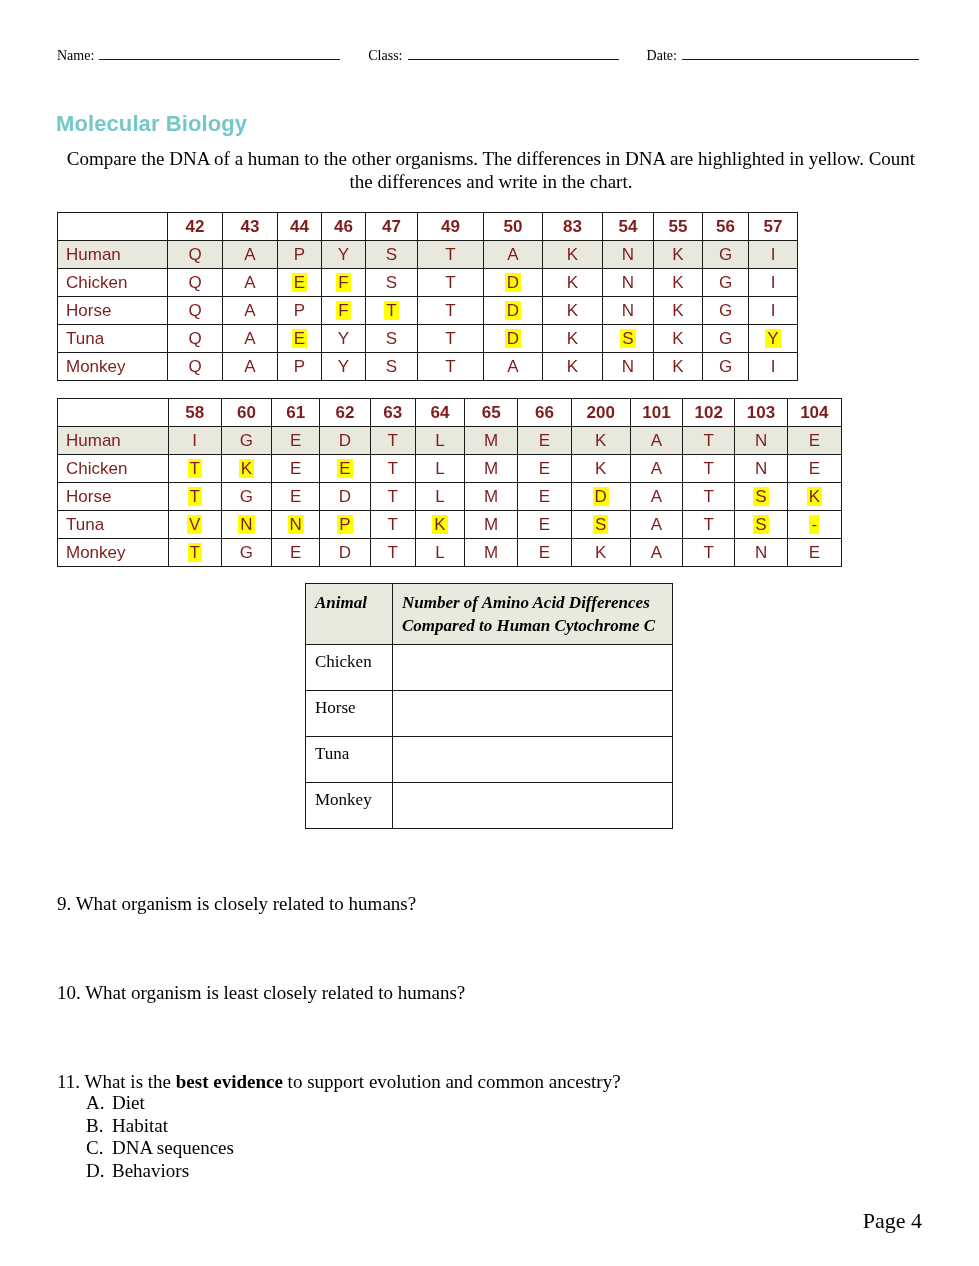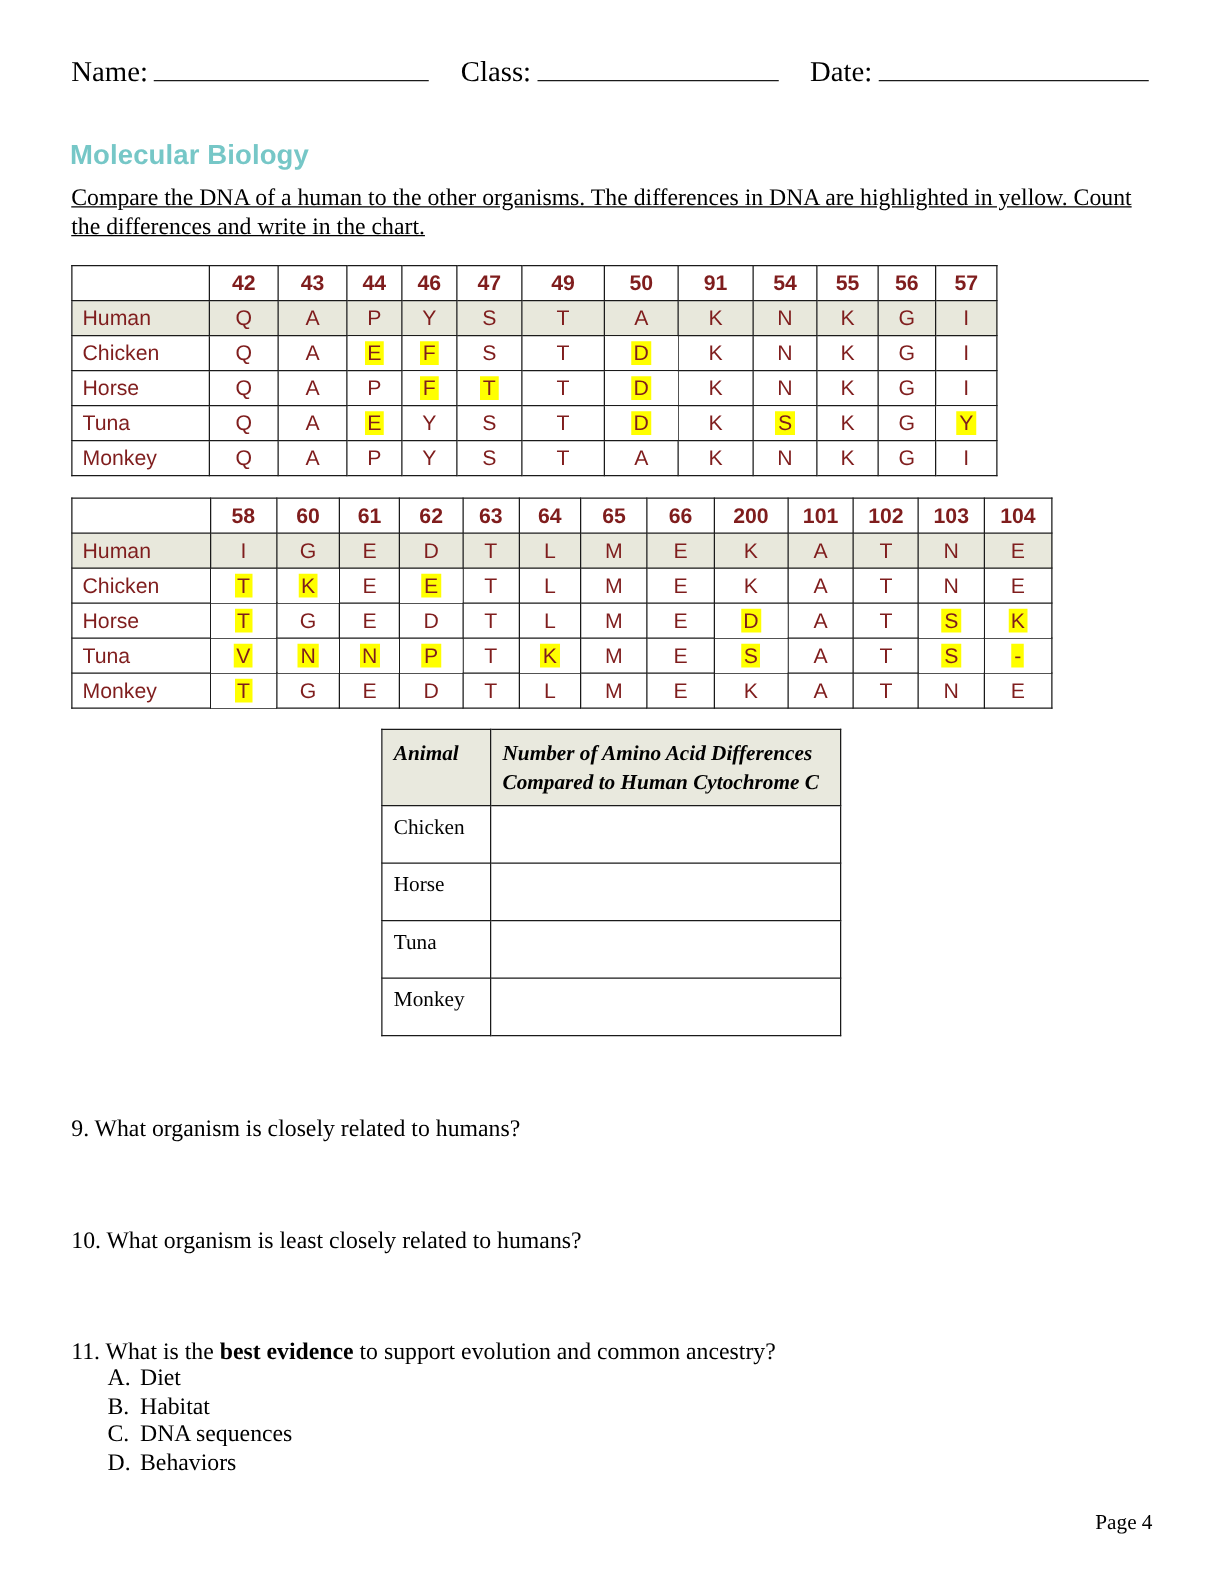"Name:" .hdr-label { font-size: 23px -> 14px }
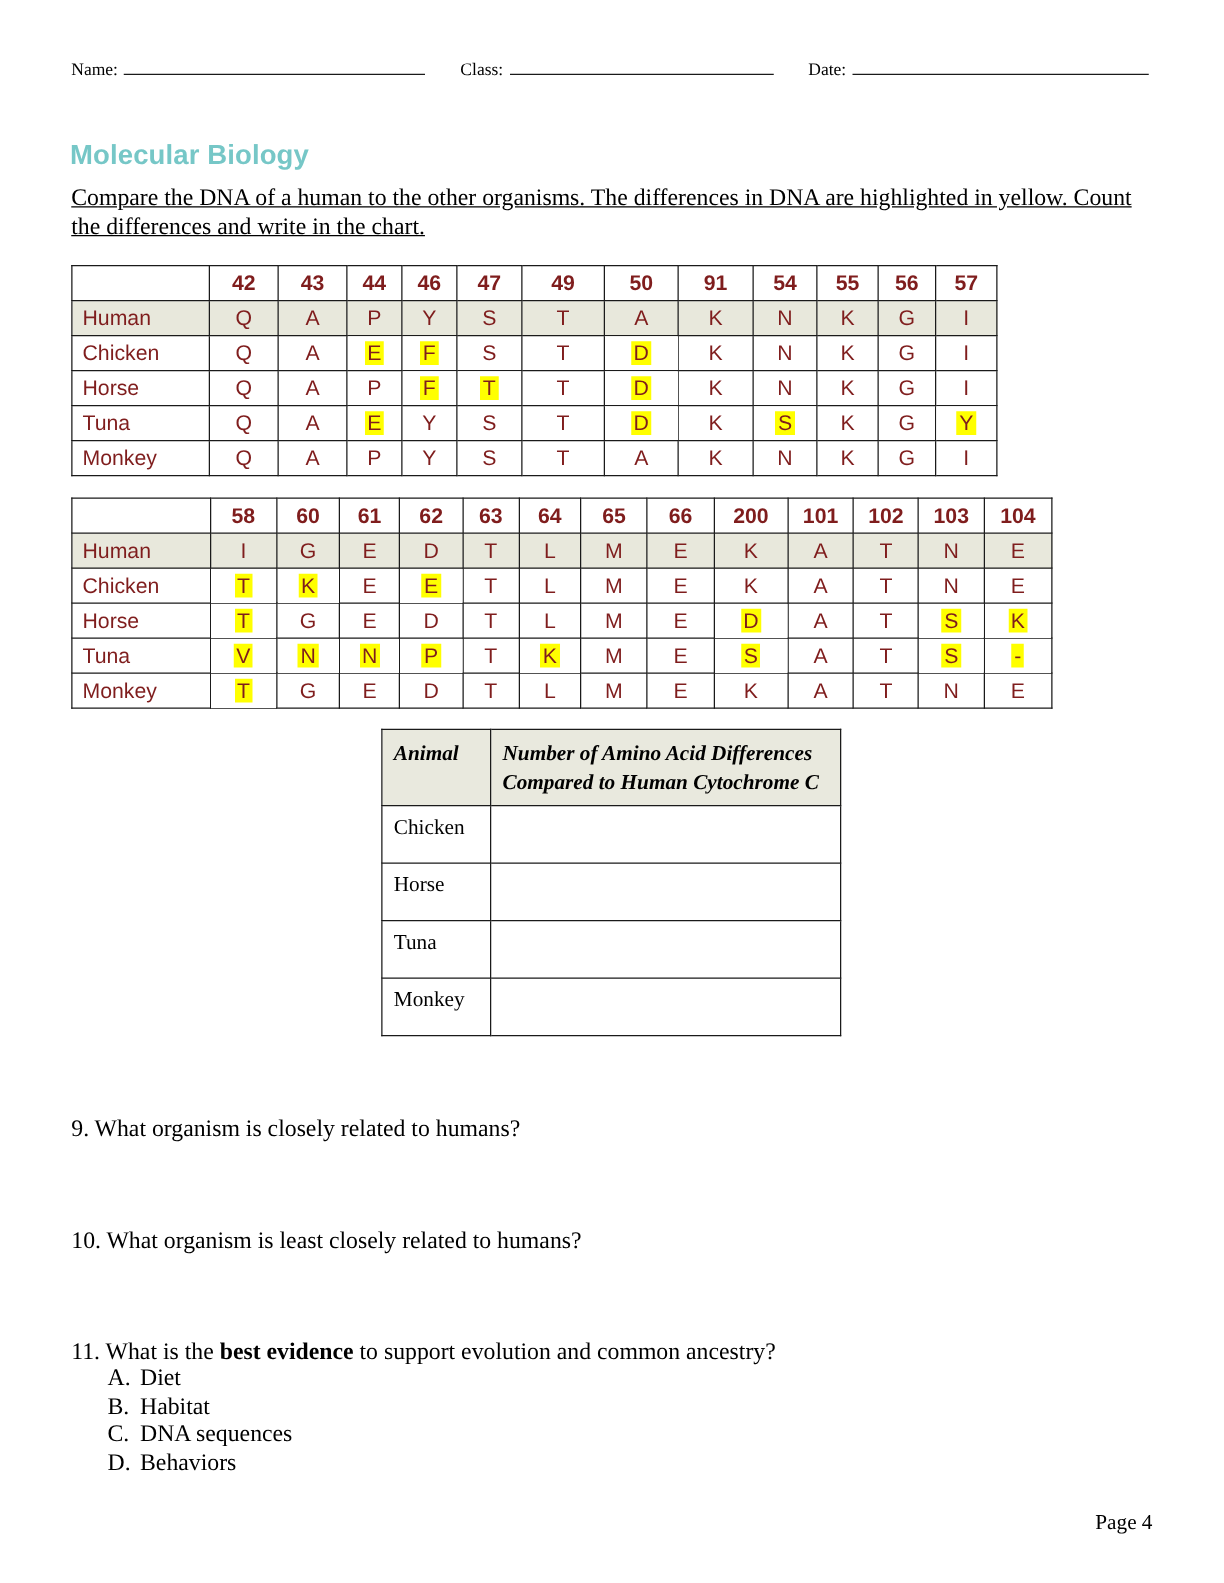"Compare the DNA of a" .intro { text-align: left -> center; text-decoration: underline -> none }
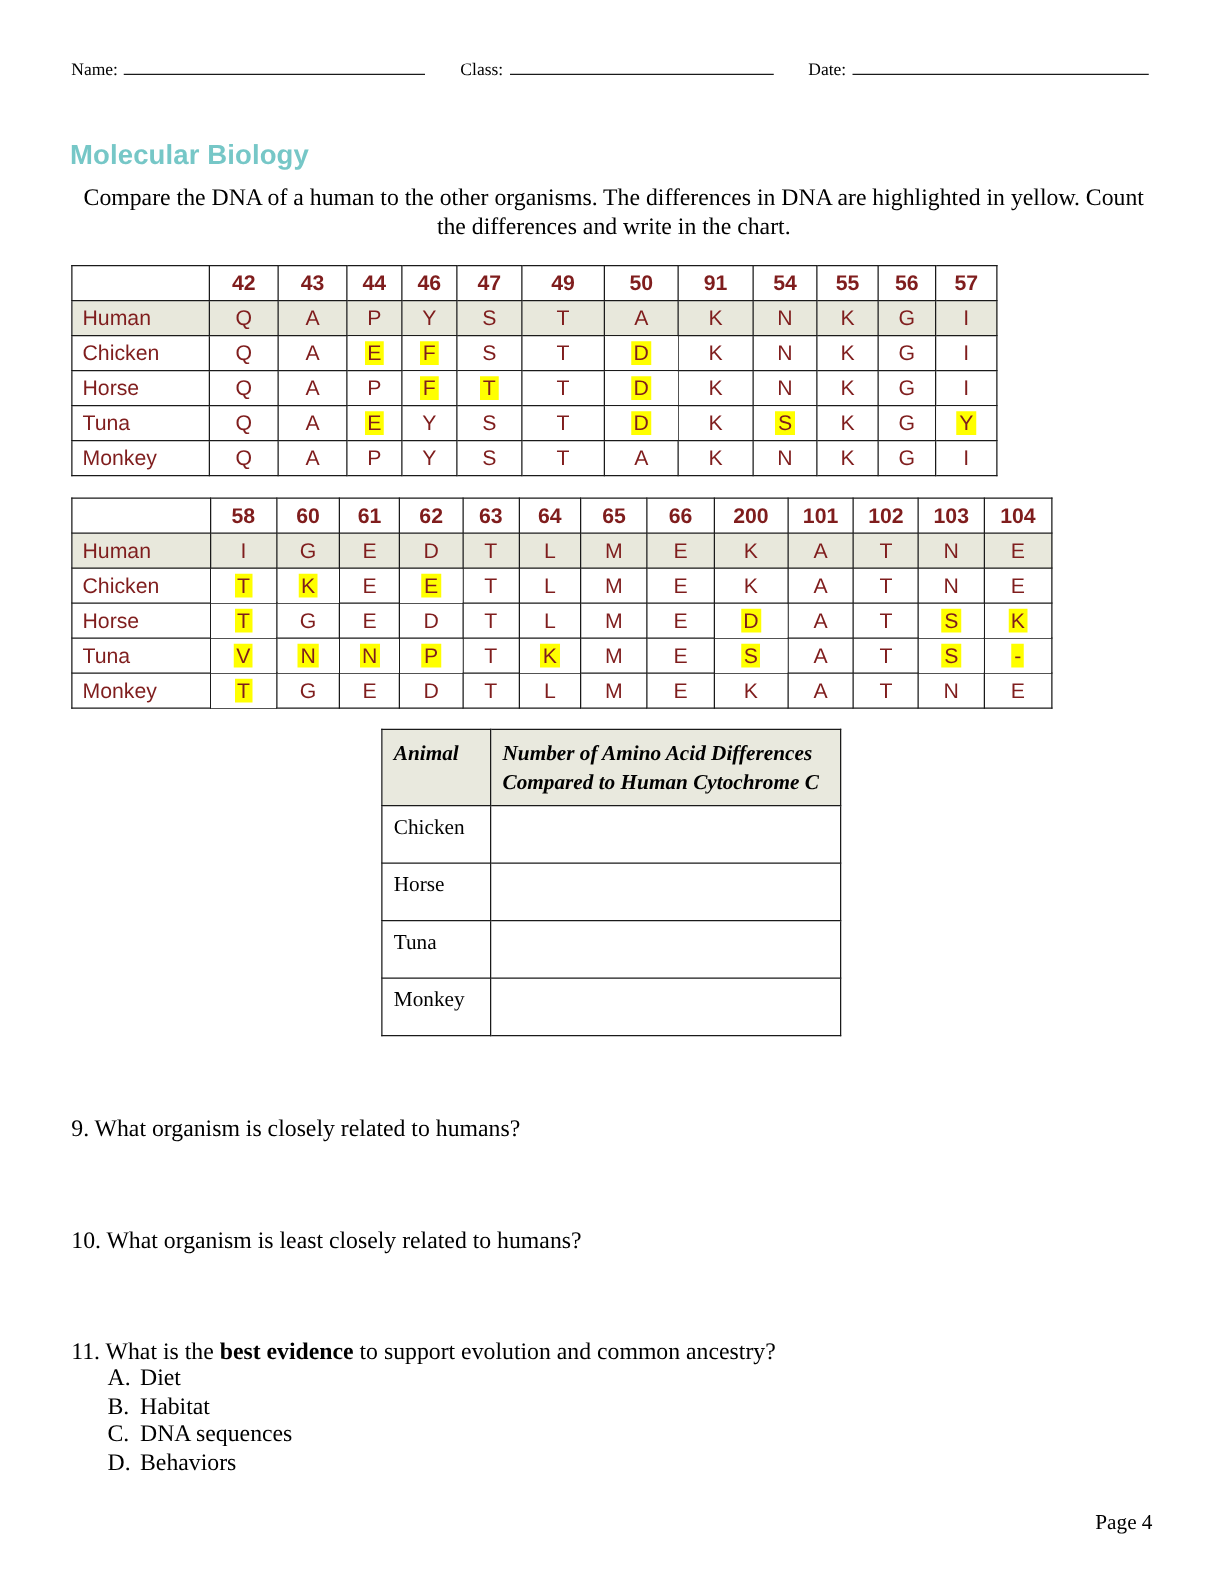"91" th { text: 91 -> 83 }
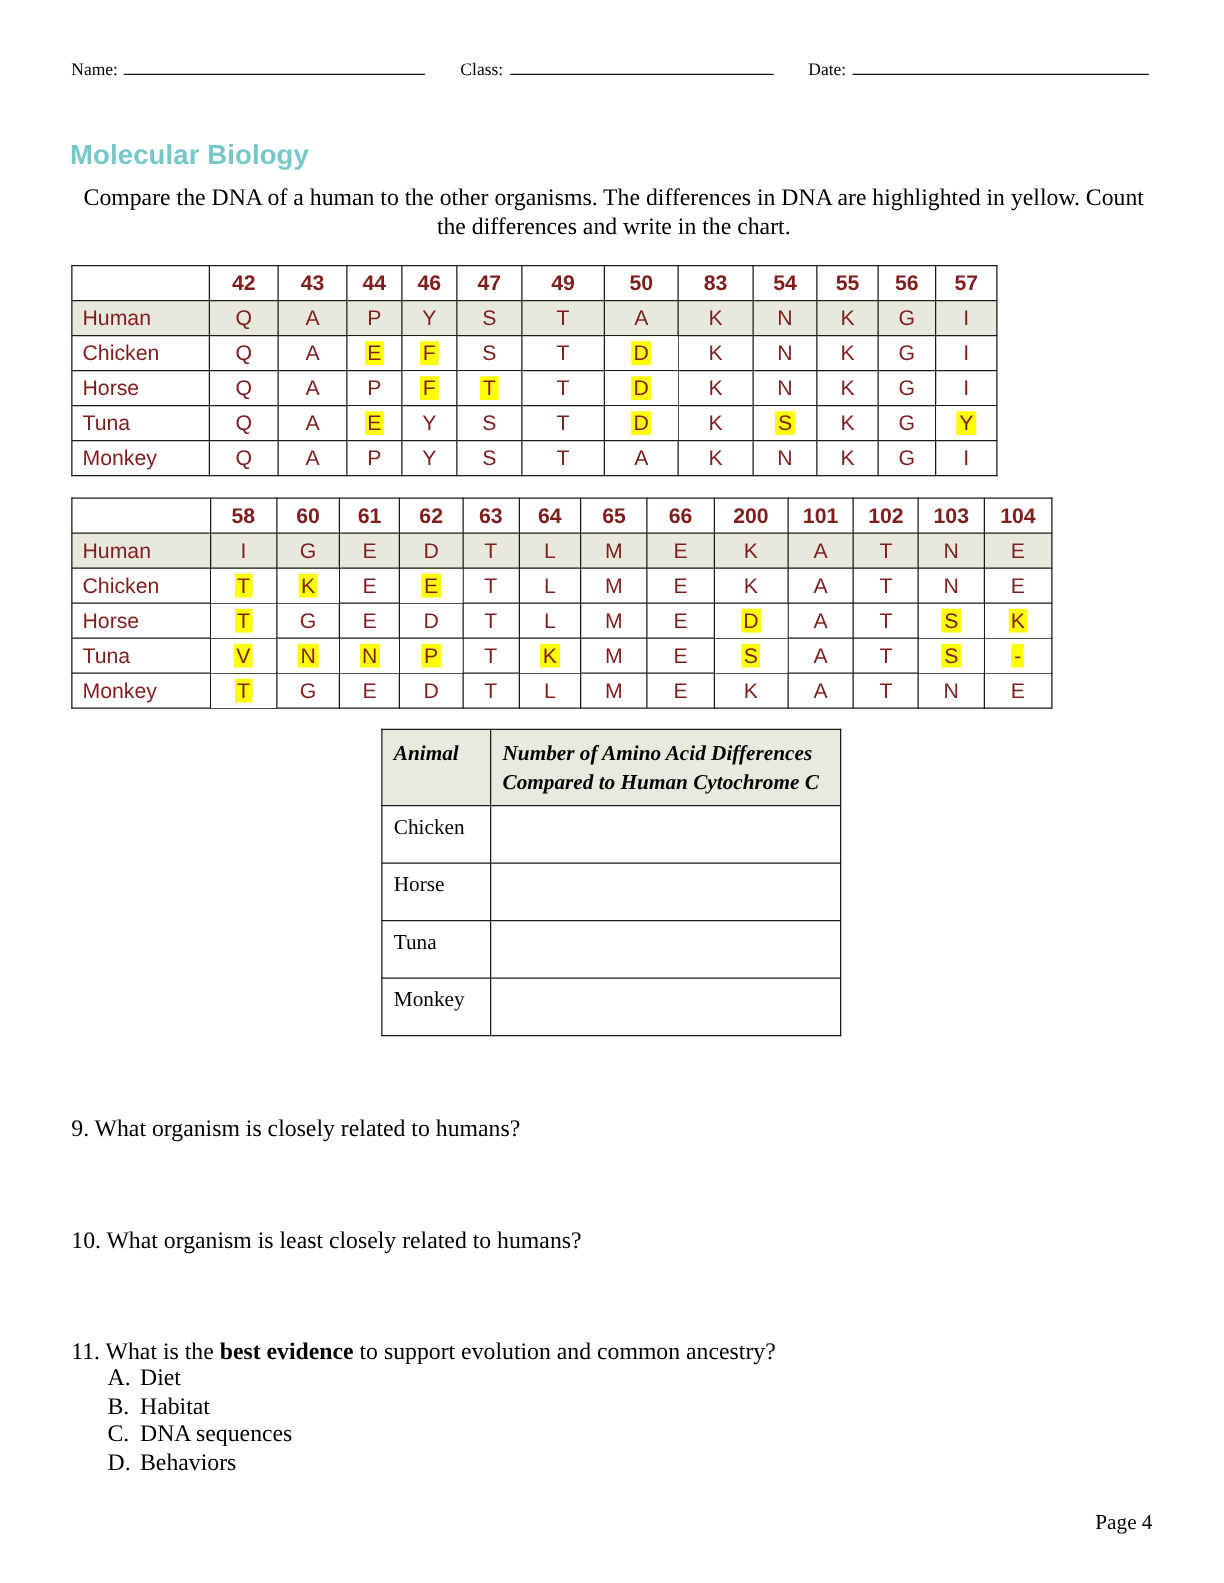"Page 4" .page-footer { font-size: 17px -> 22px }
